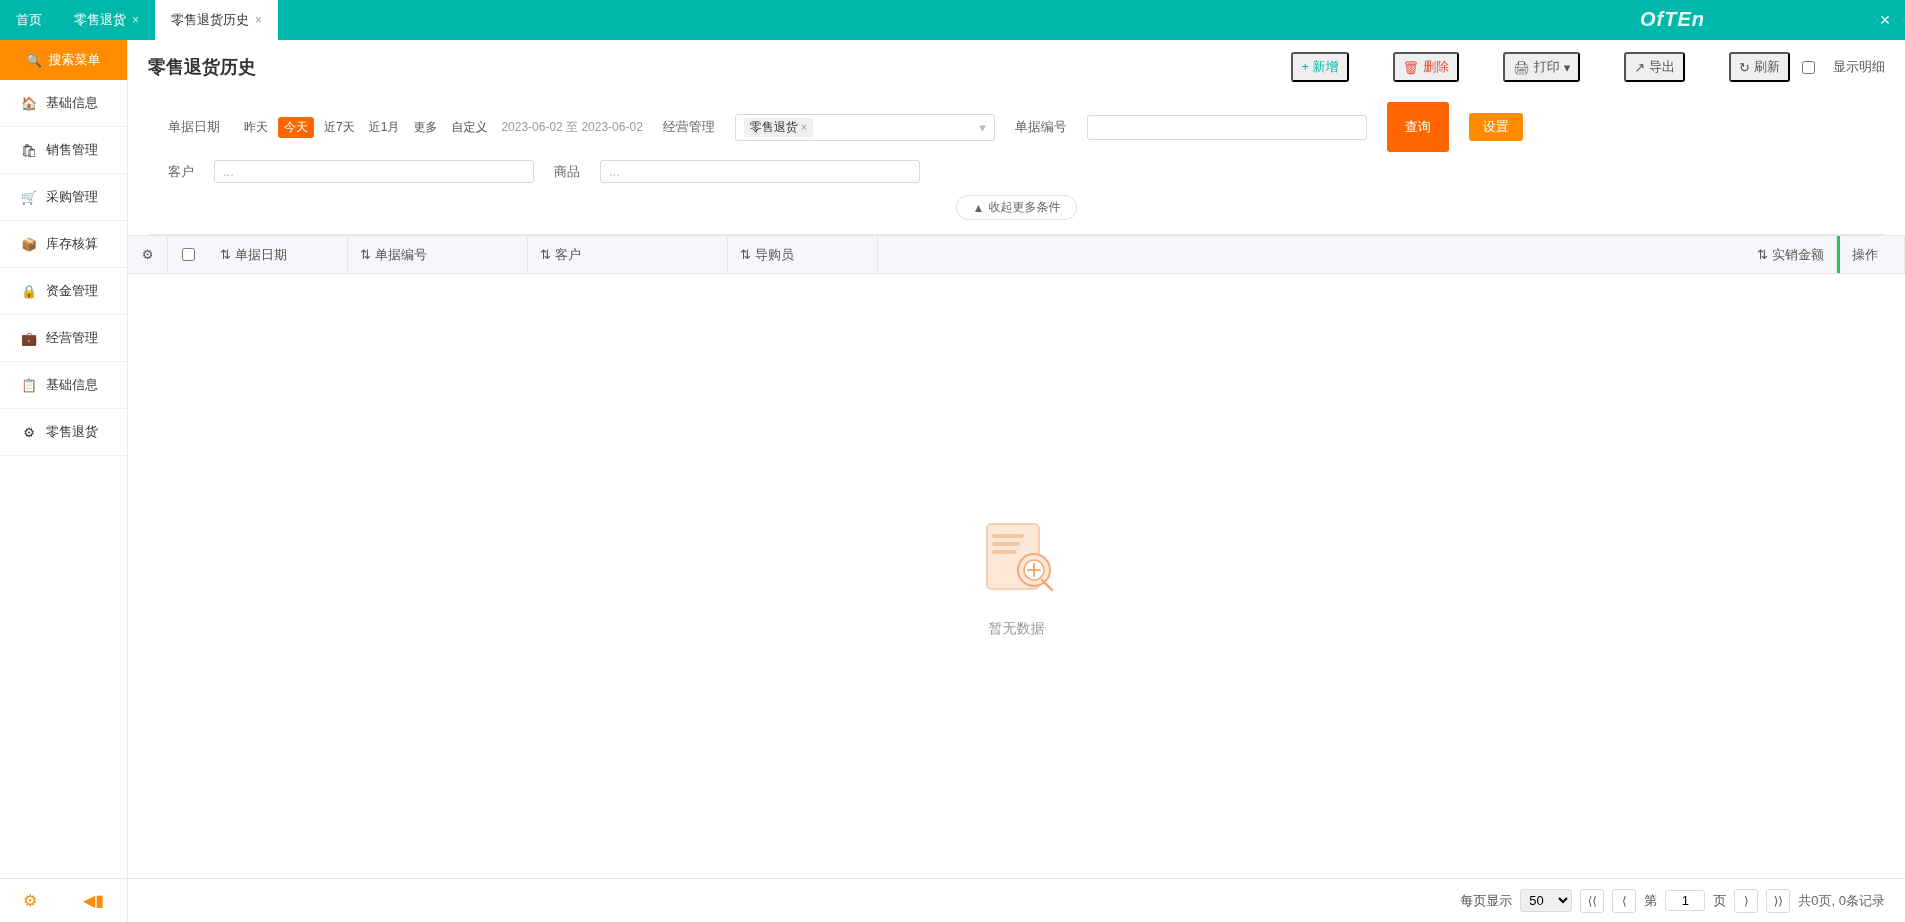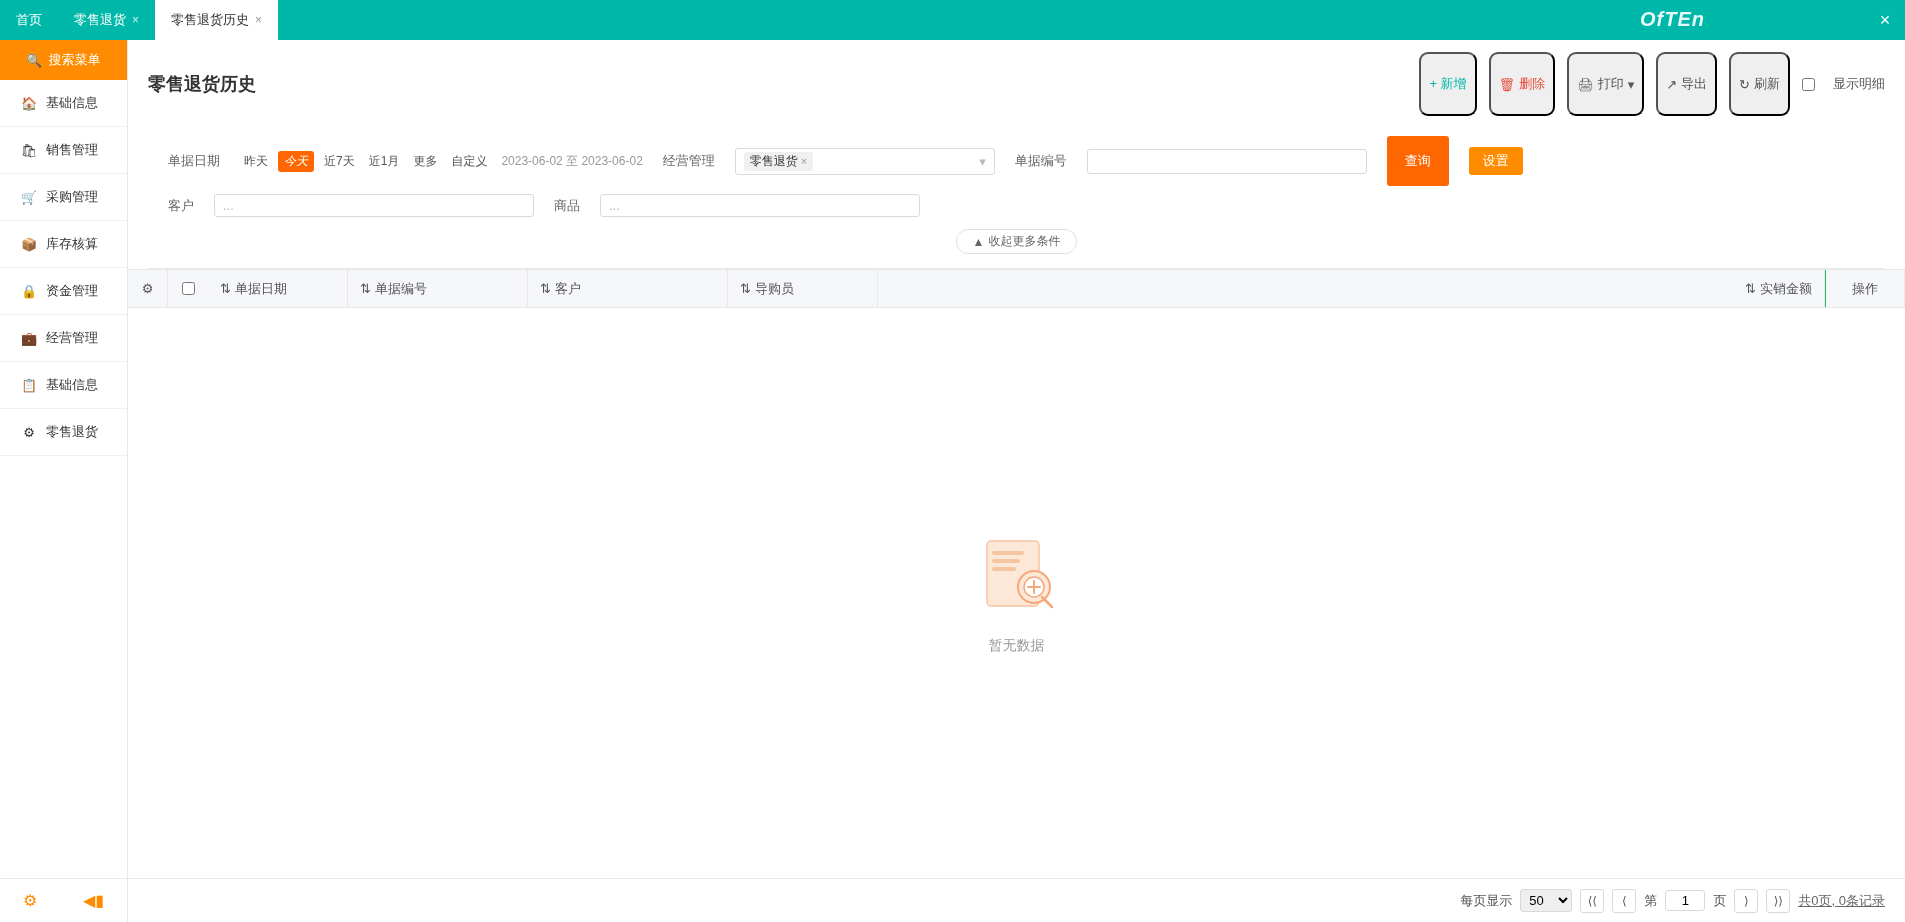"+ 新增" .toolbar-btn { border-radius: 9px -> 3px; margin-left: none -> 32px; padding: 21px 8px -> 4px 8px }
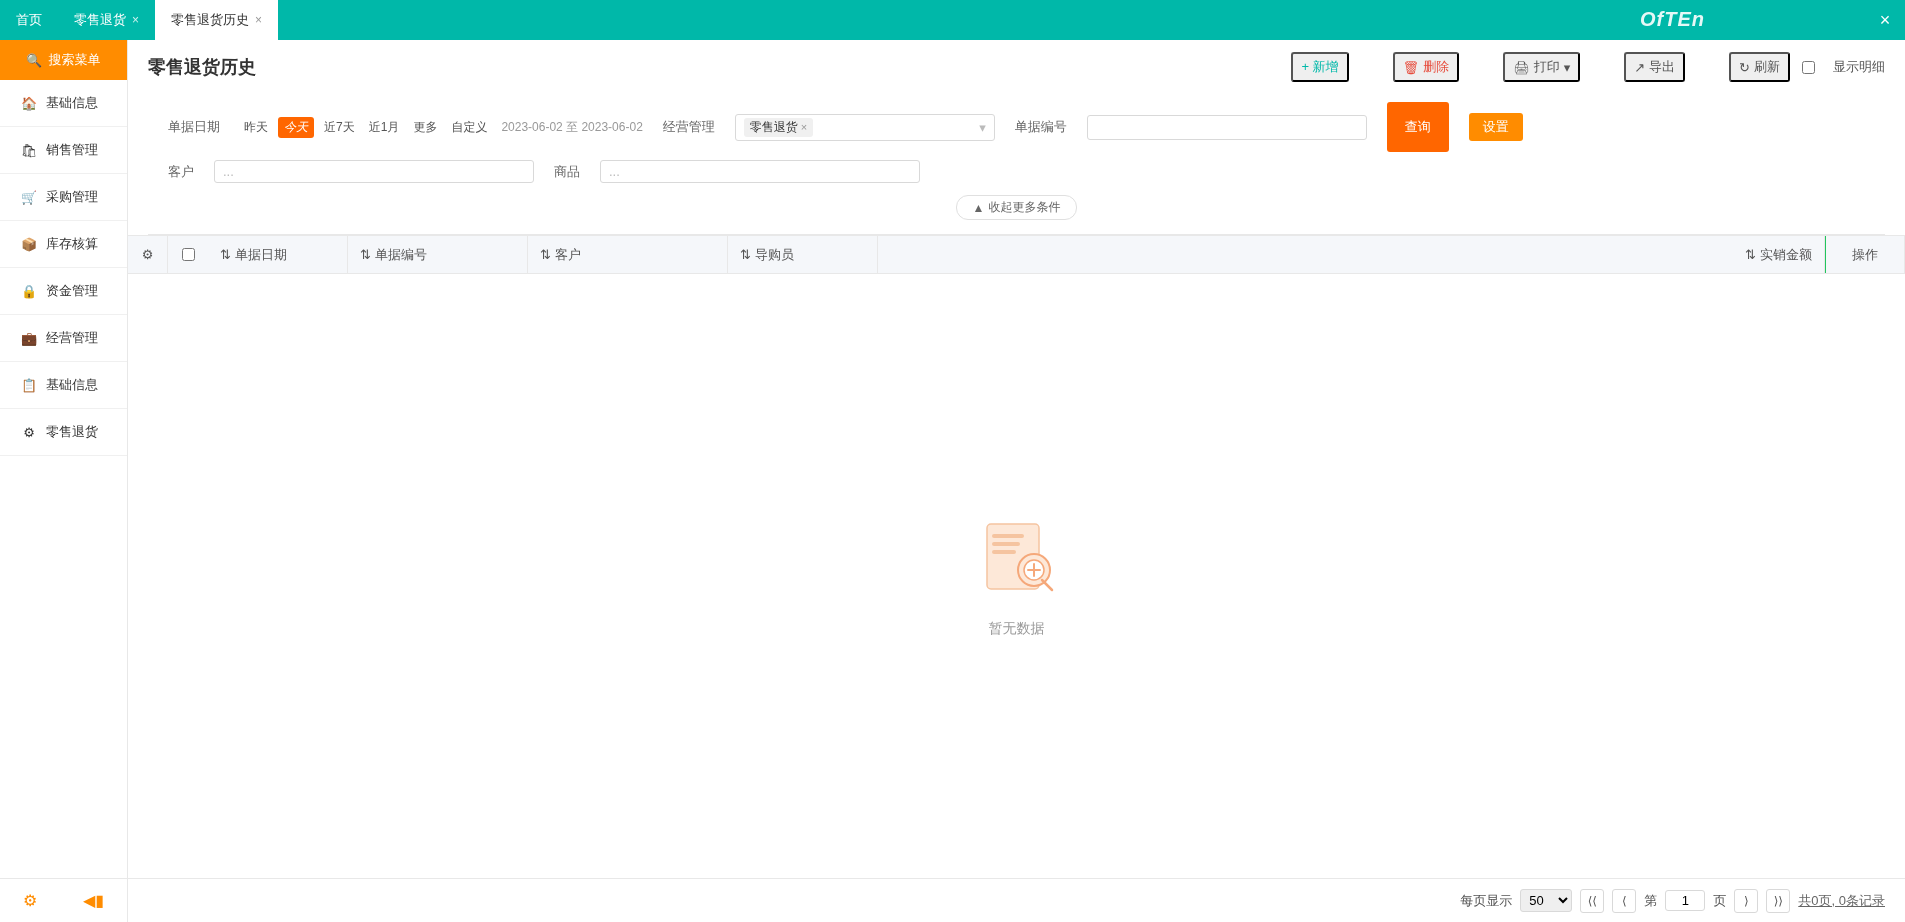"今天" .date-btn.active { font-style: italic -> none }
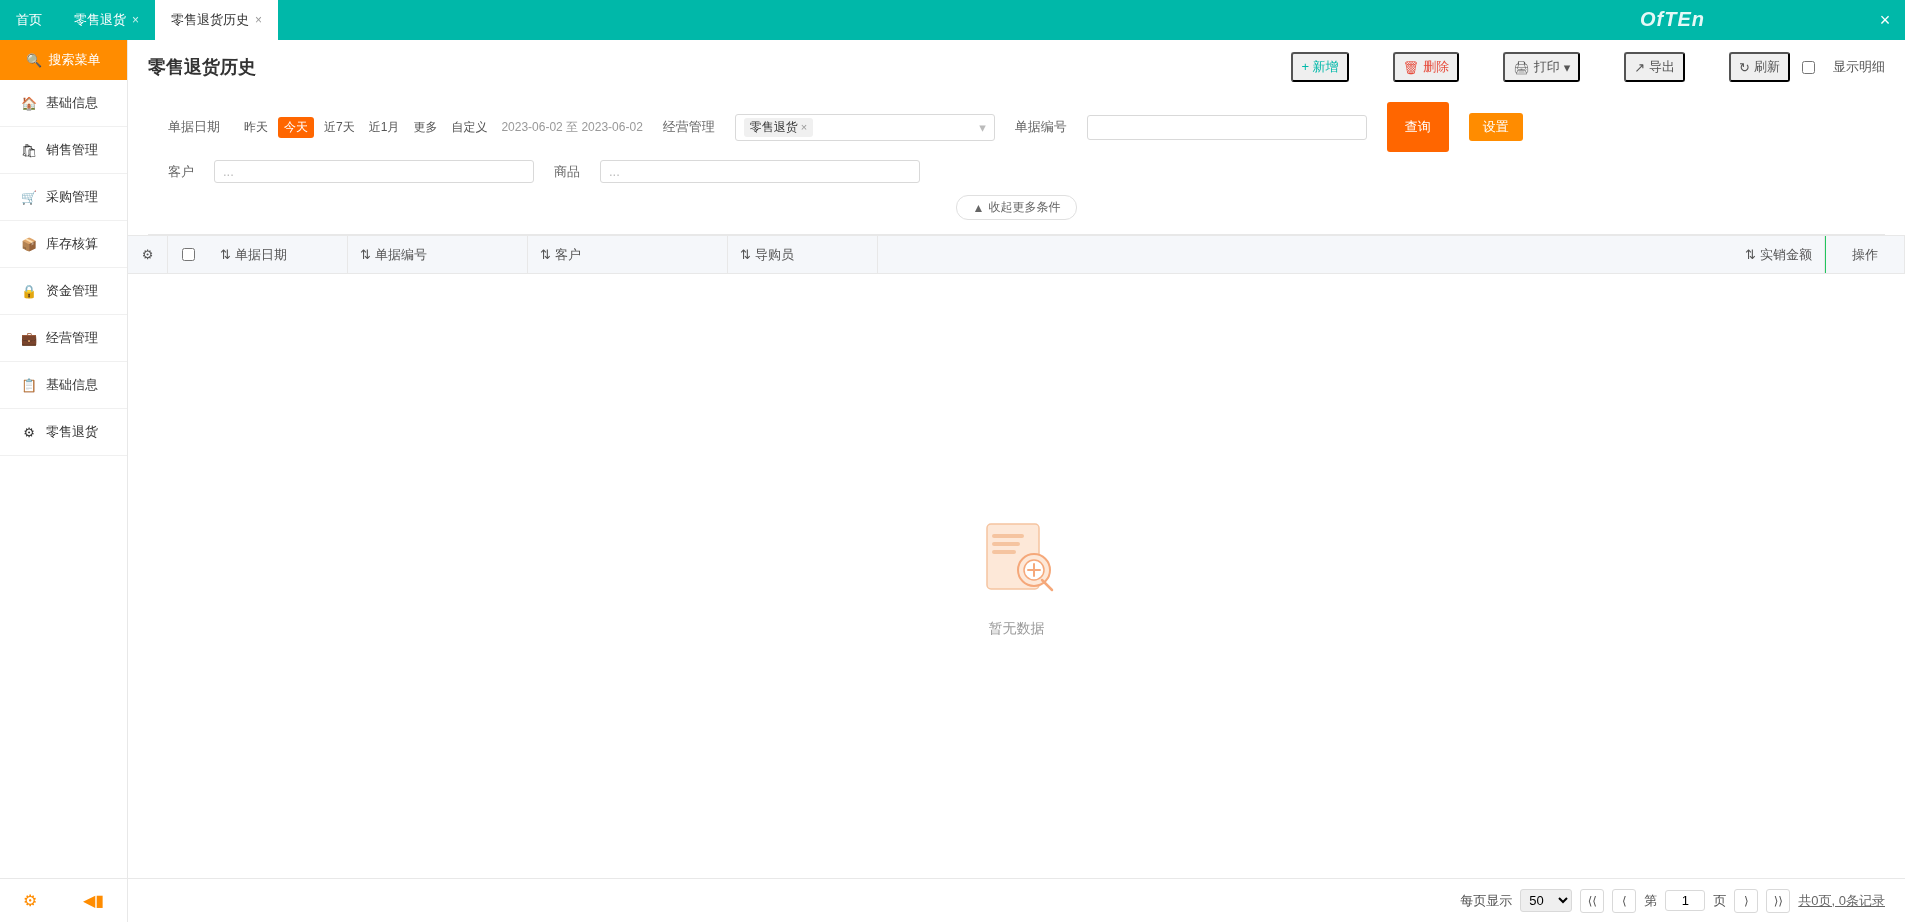"操作" .th-cell.op-col { border-left: 1px solid #22c55e -> 3px solid #22c55e; justify-content: center -> none; width: 80px -> 68px }
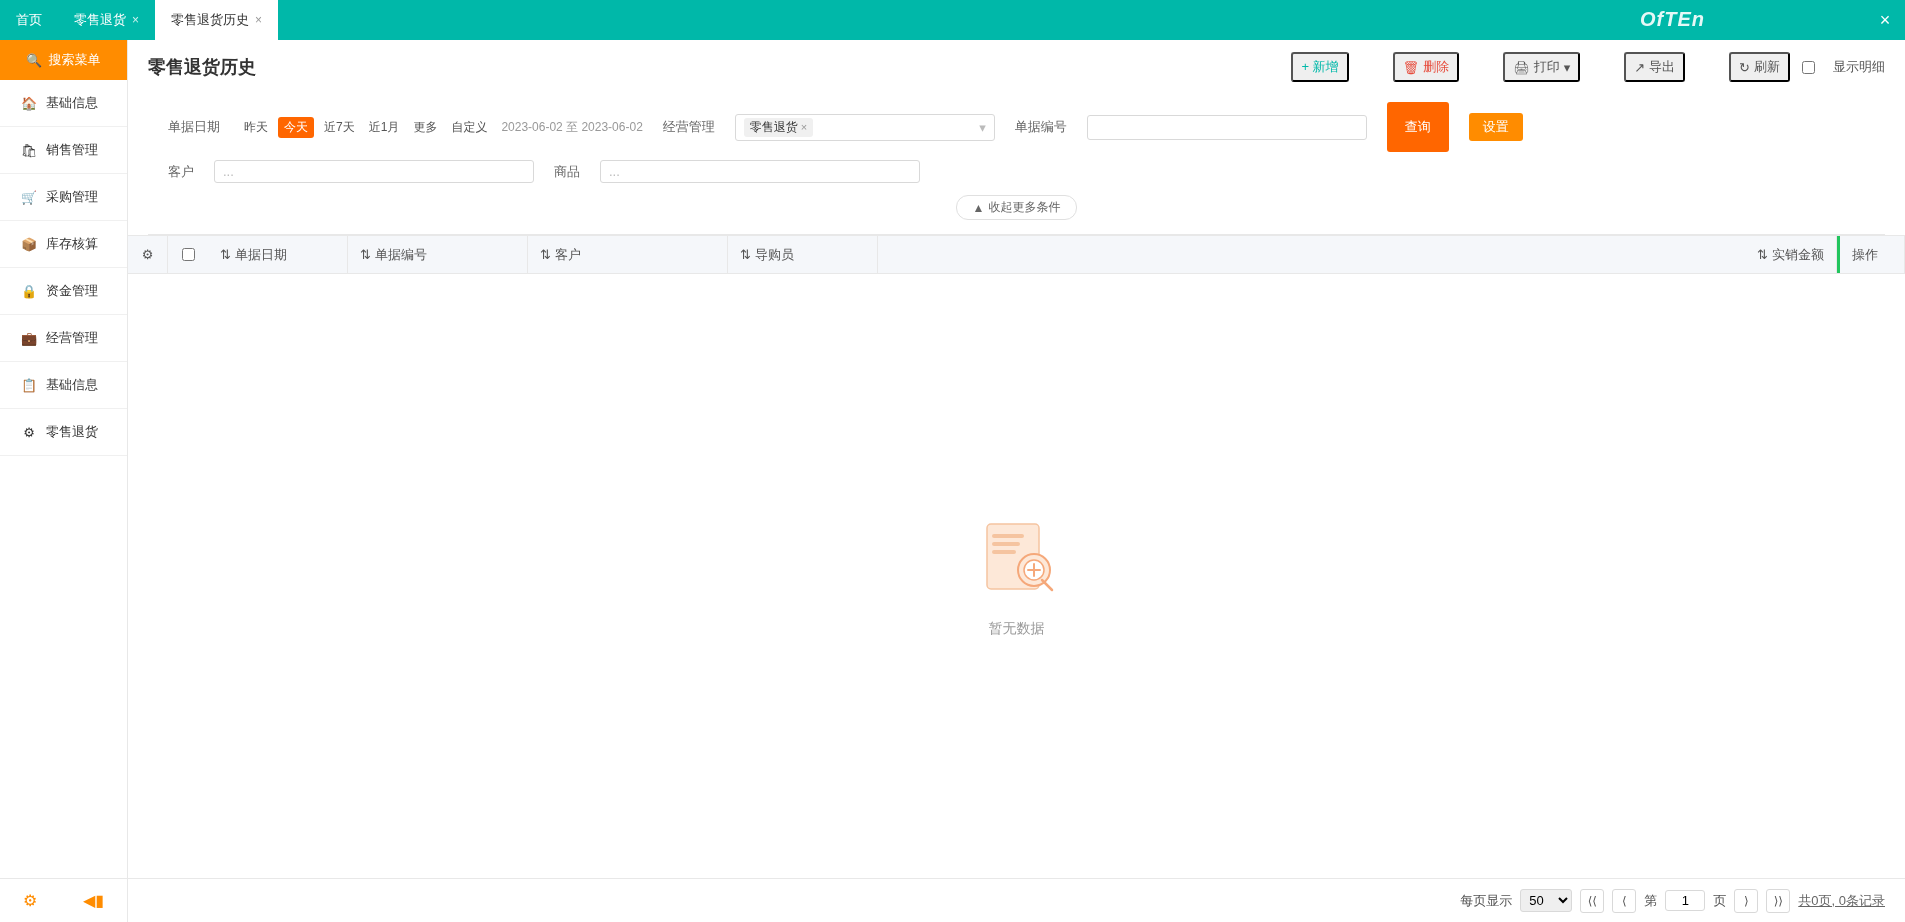"共0页, 0条记录" .page-total { text-decoration: underline -> none }
